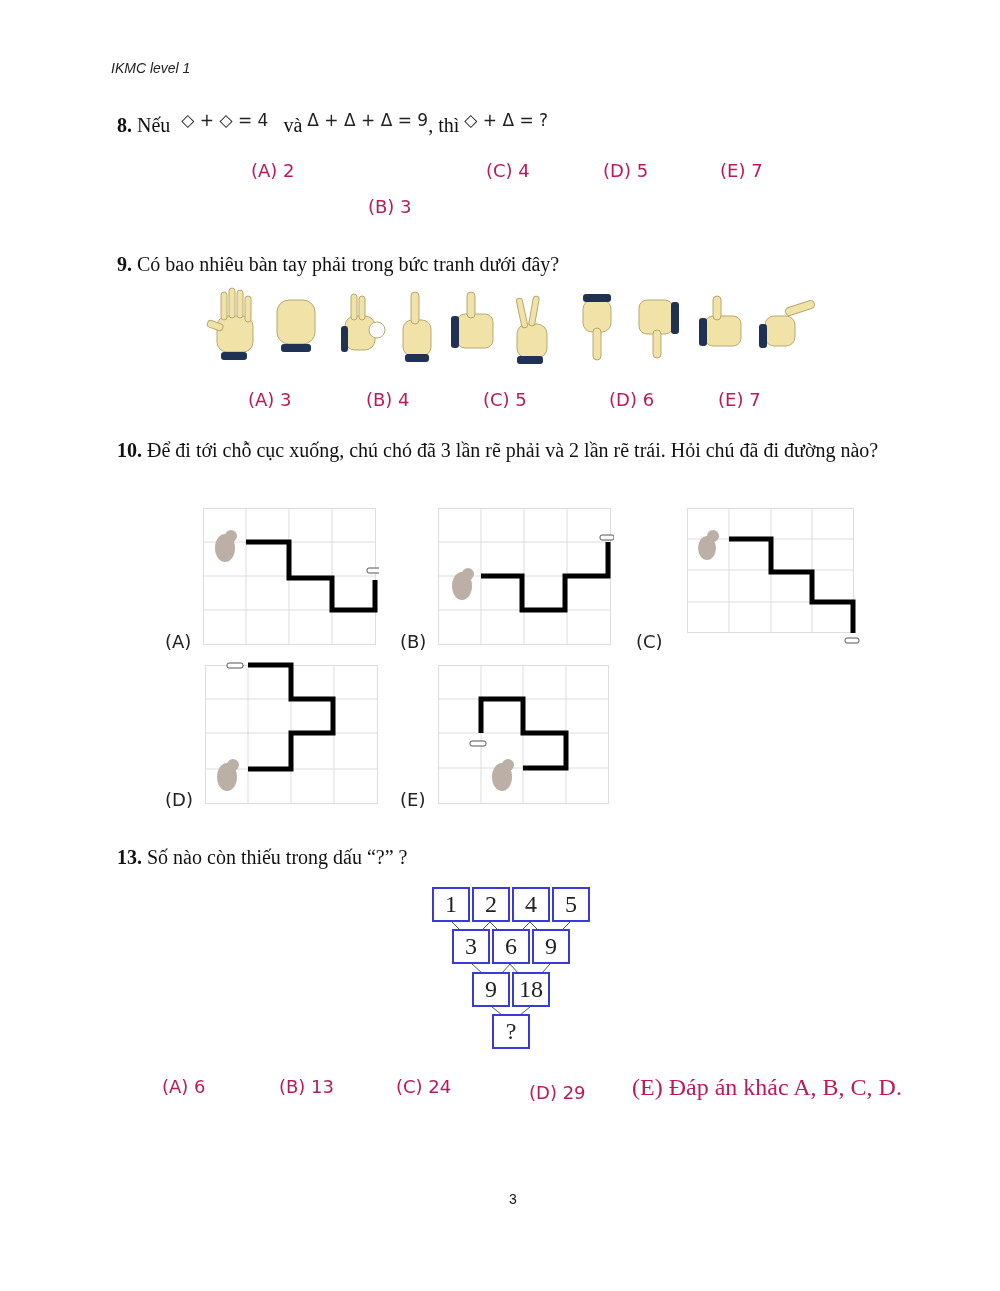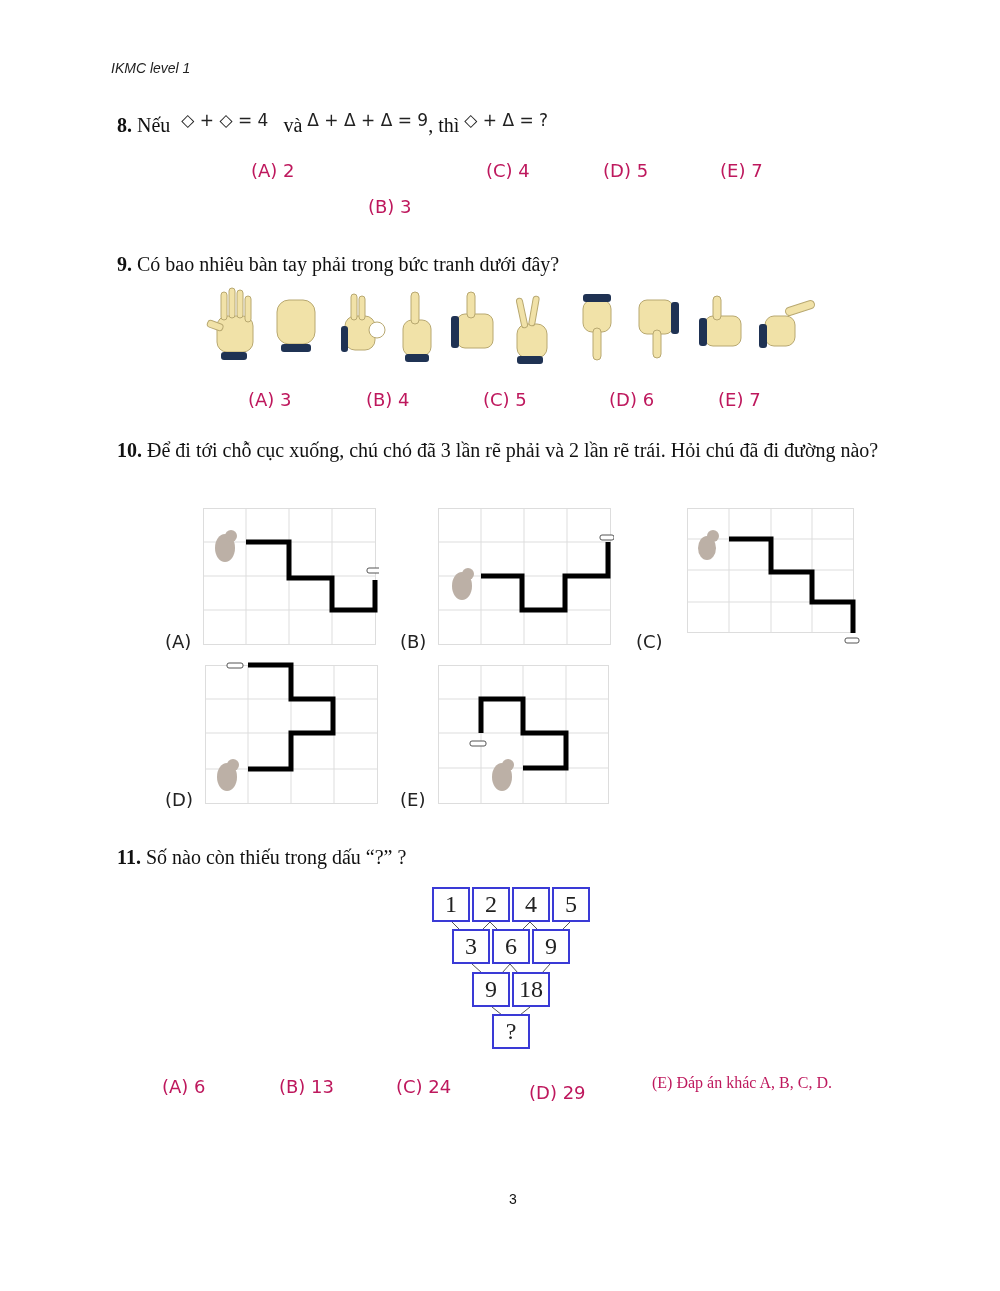"11." b { text: 11 -> 13 }
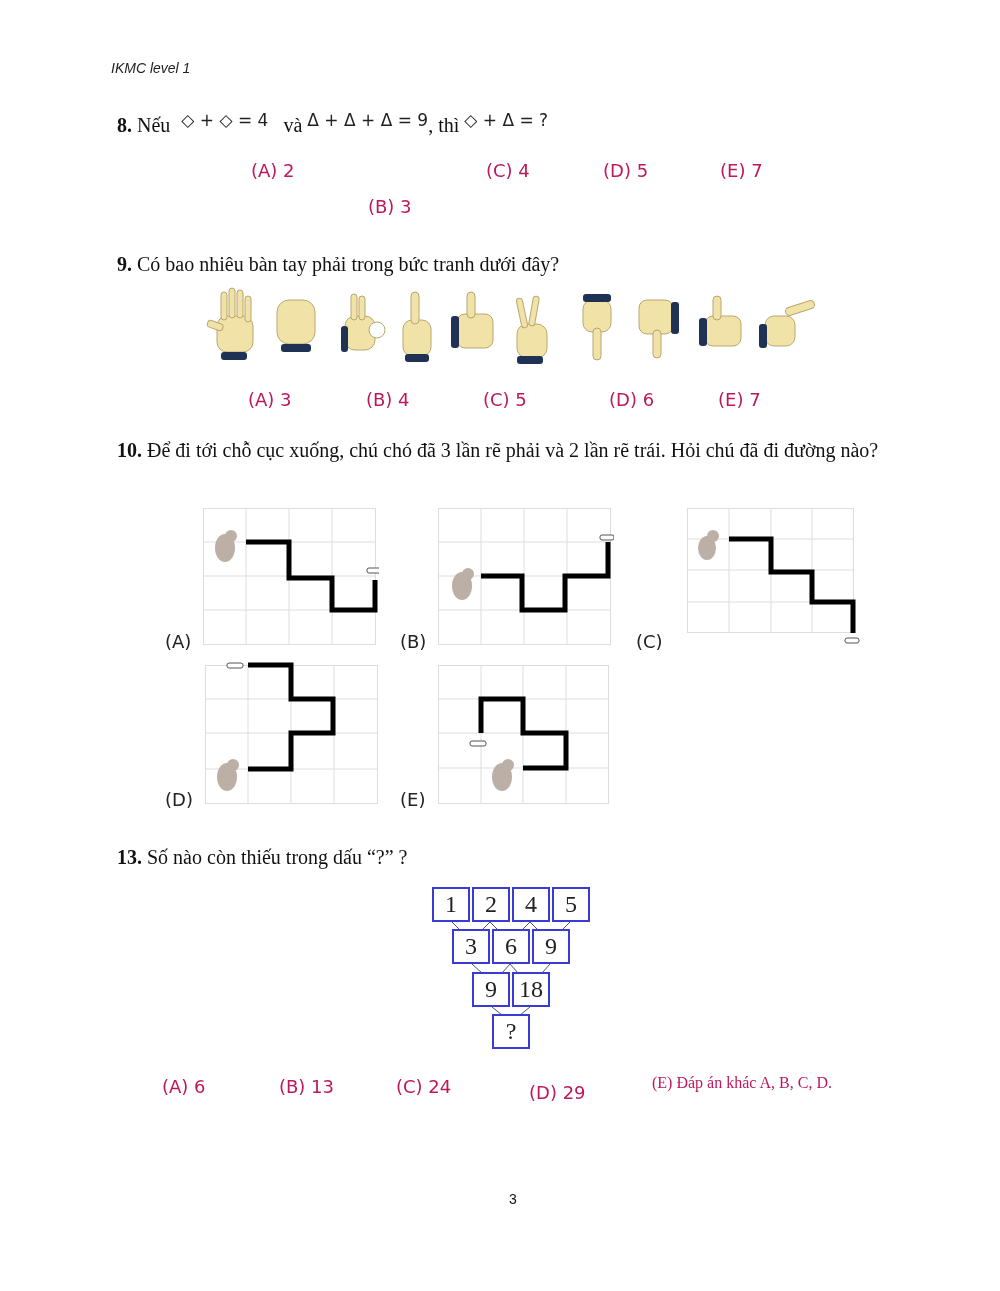"(E) Đáp án khác A," div.abs { font-size: 16px -> 24px; margin-left: 20px -> none }
